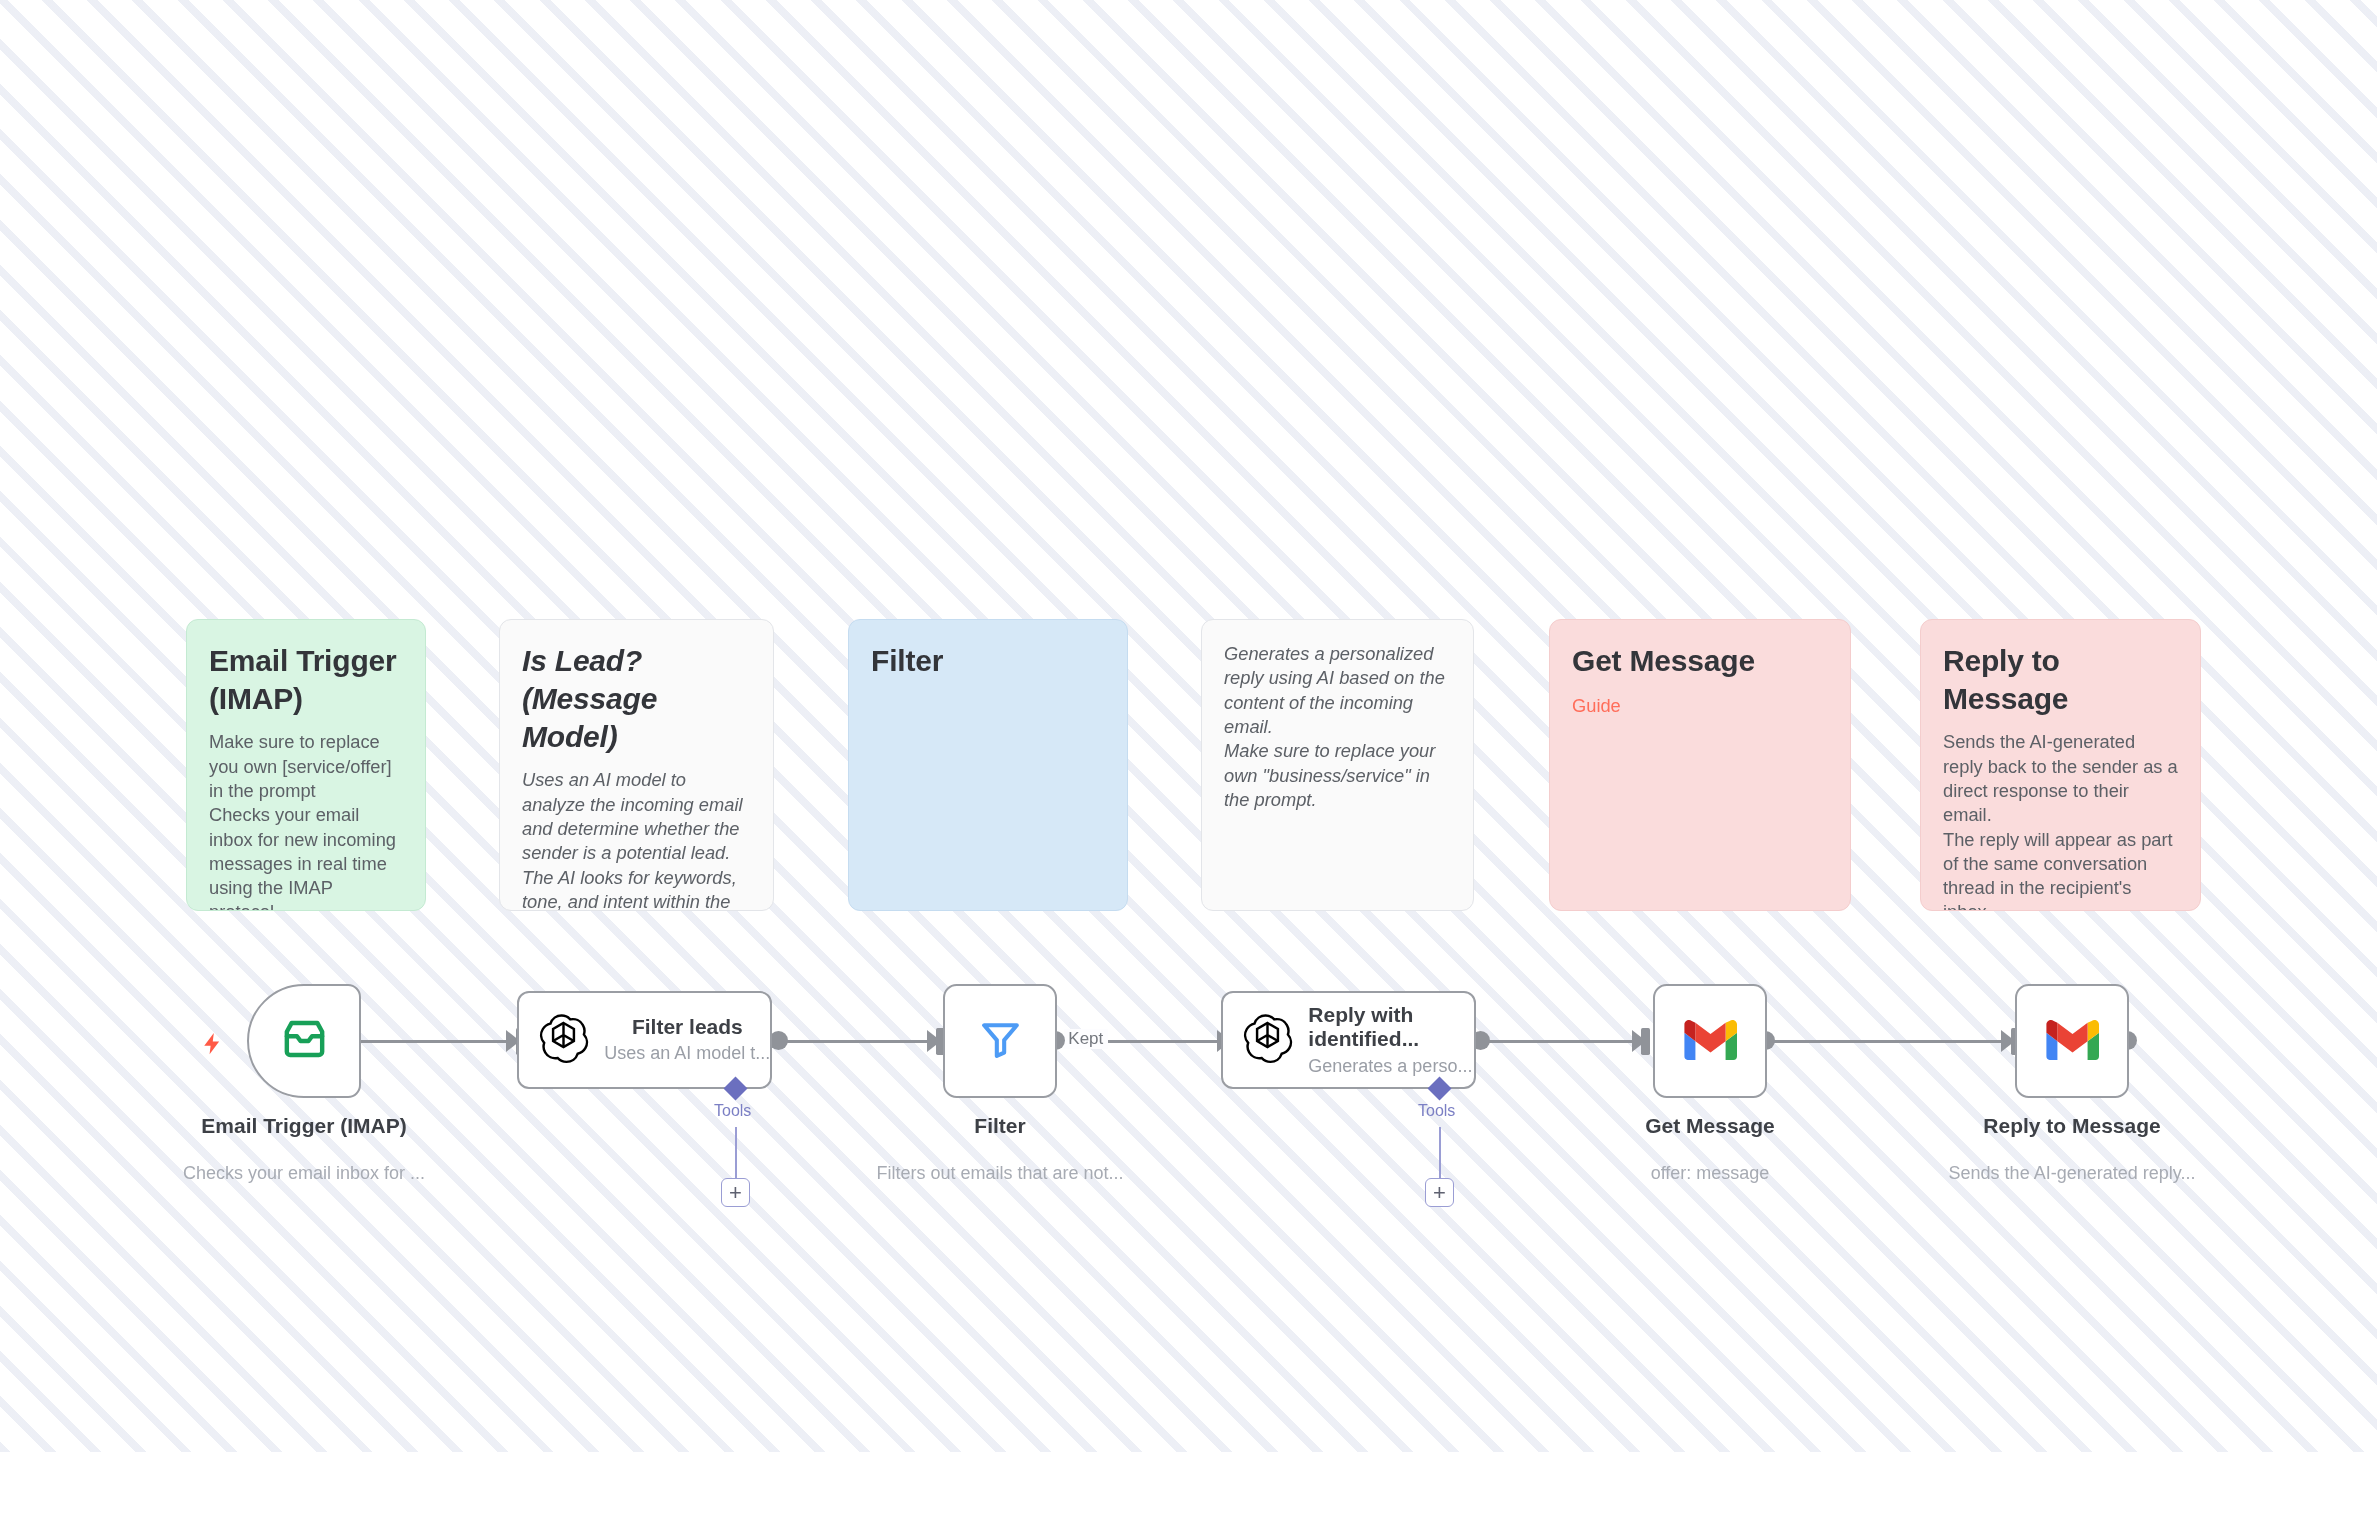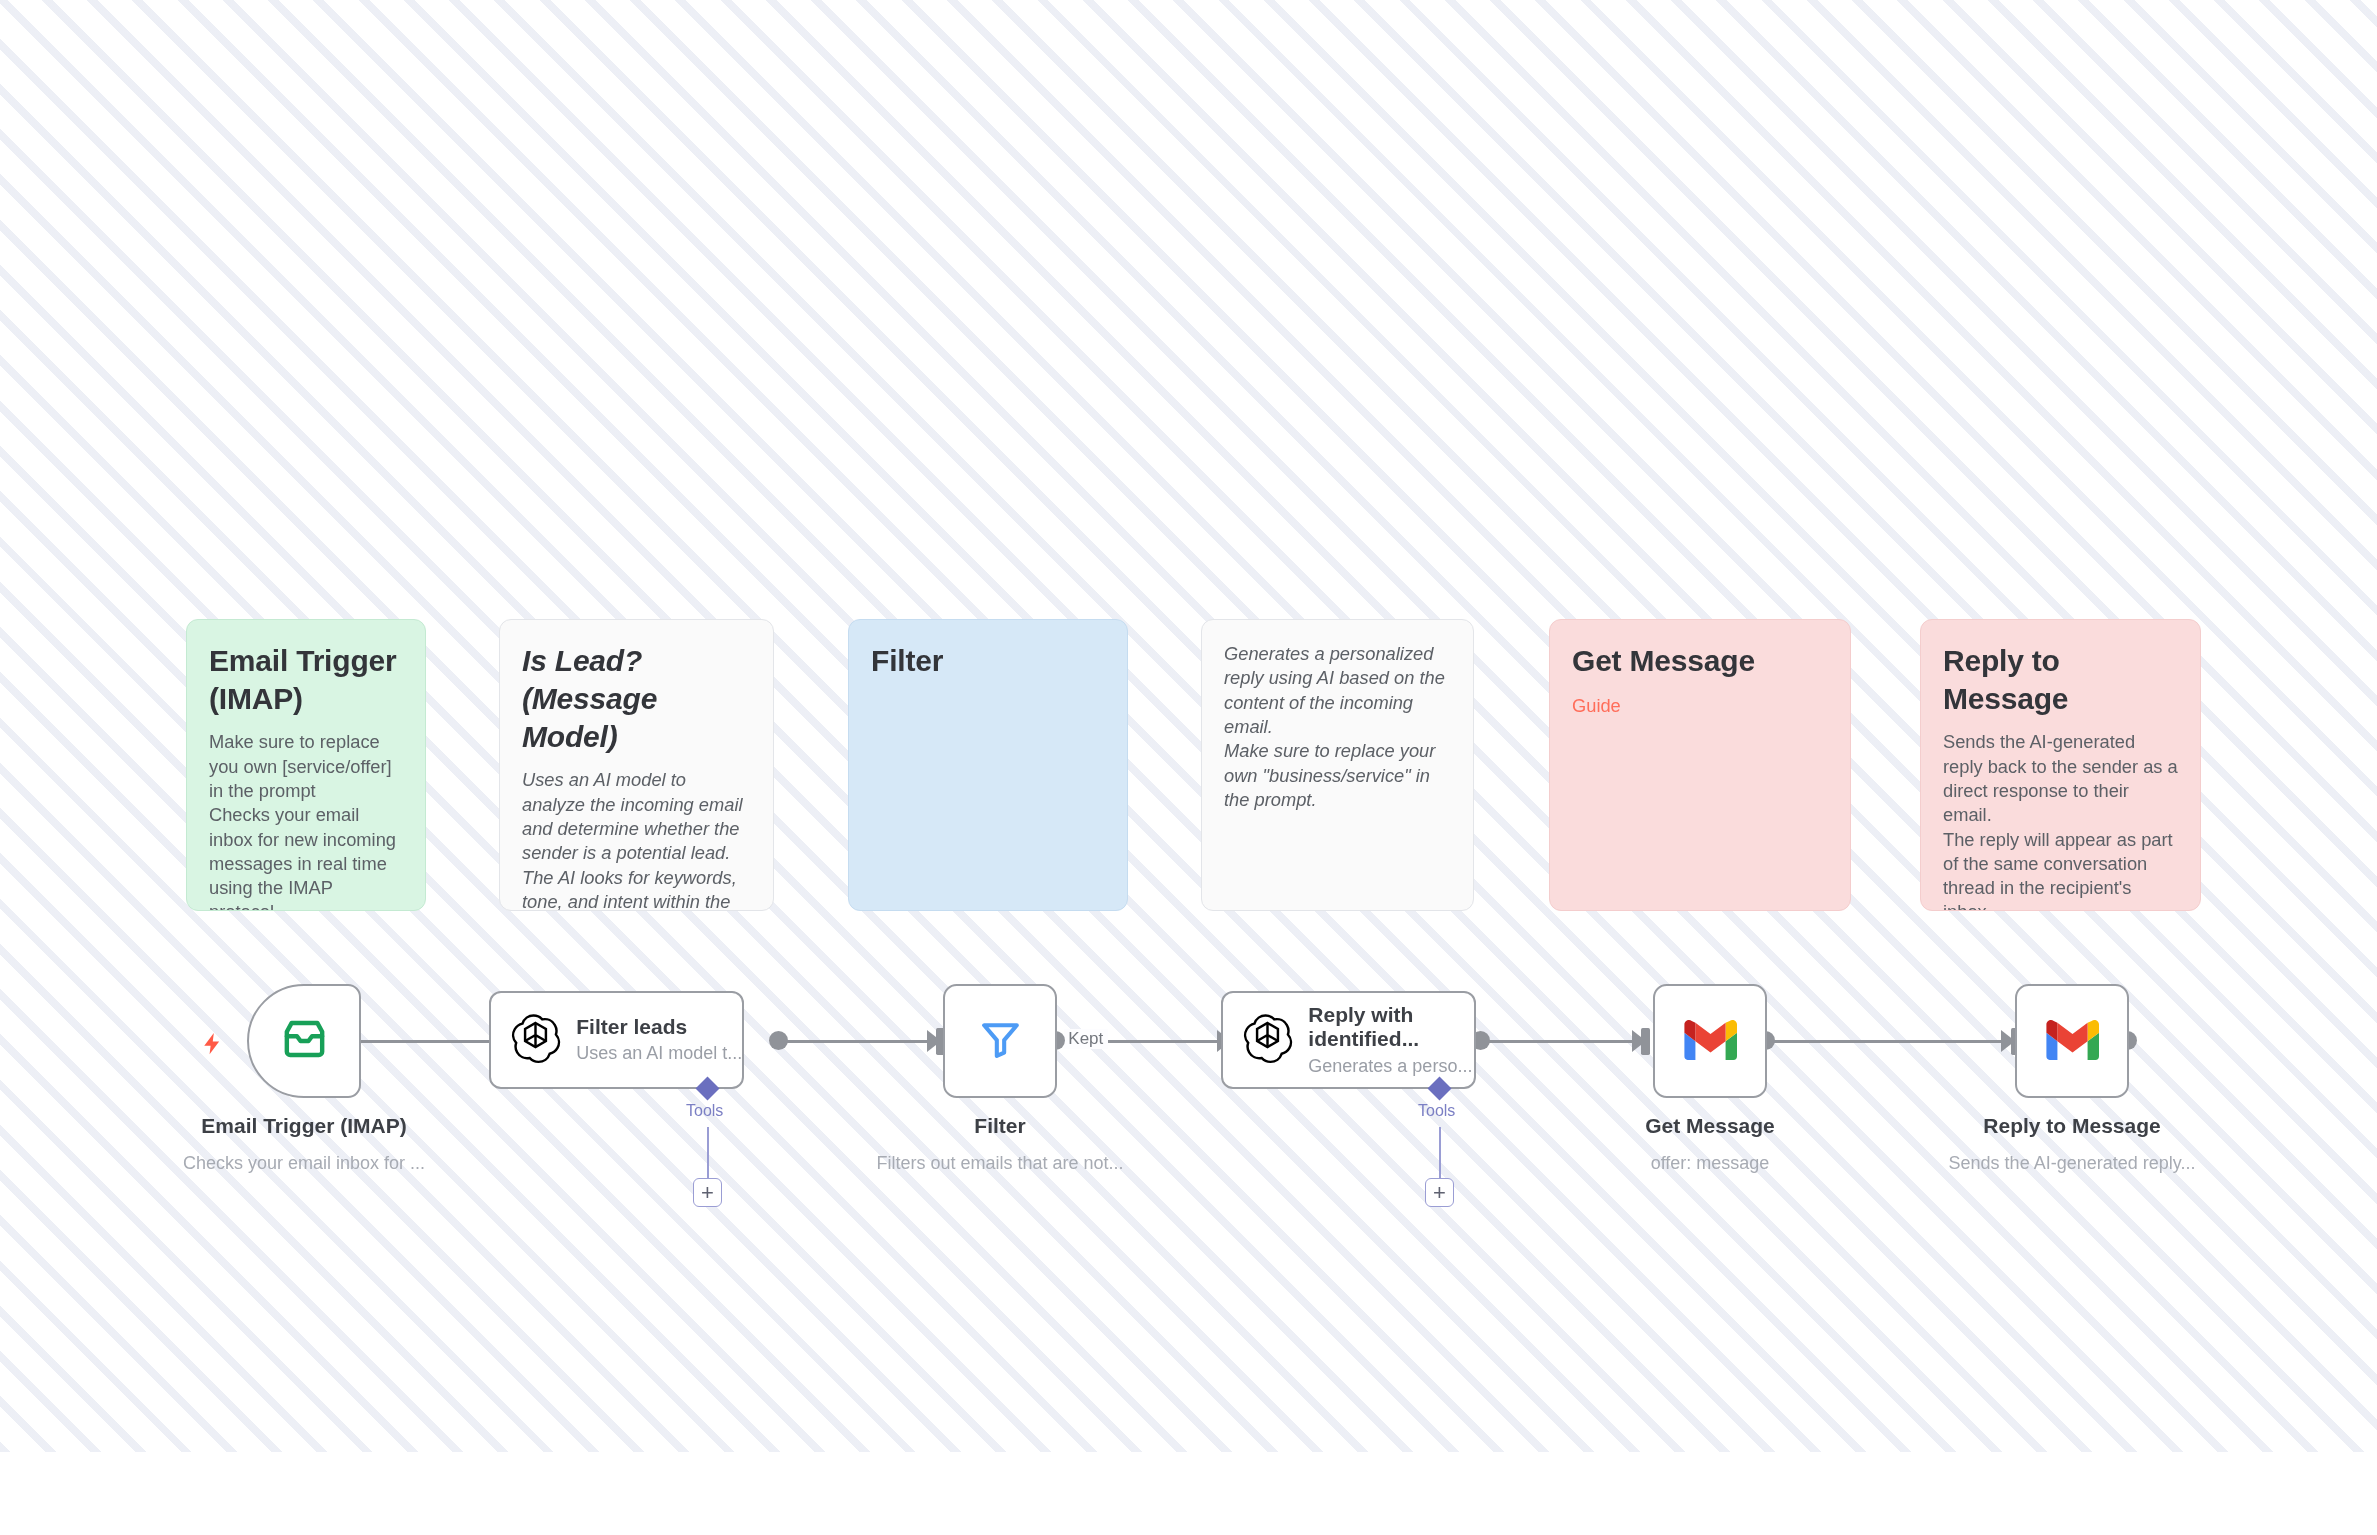"Filter leads" div.node-wrap { left: 489px -> 517px; text-align: none -> center }
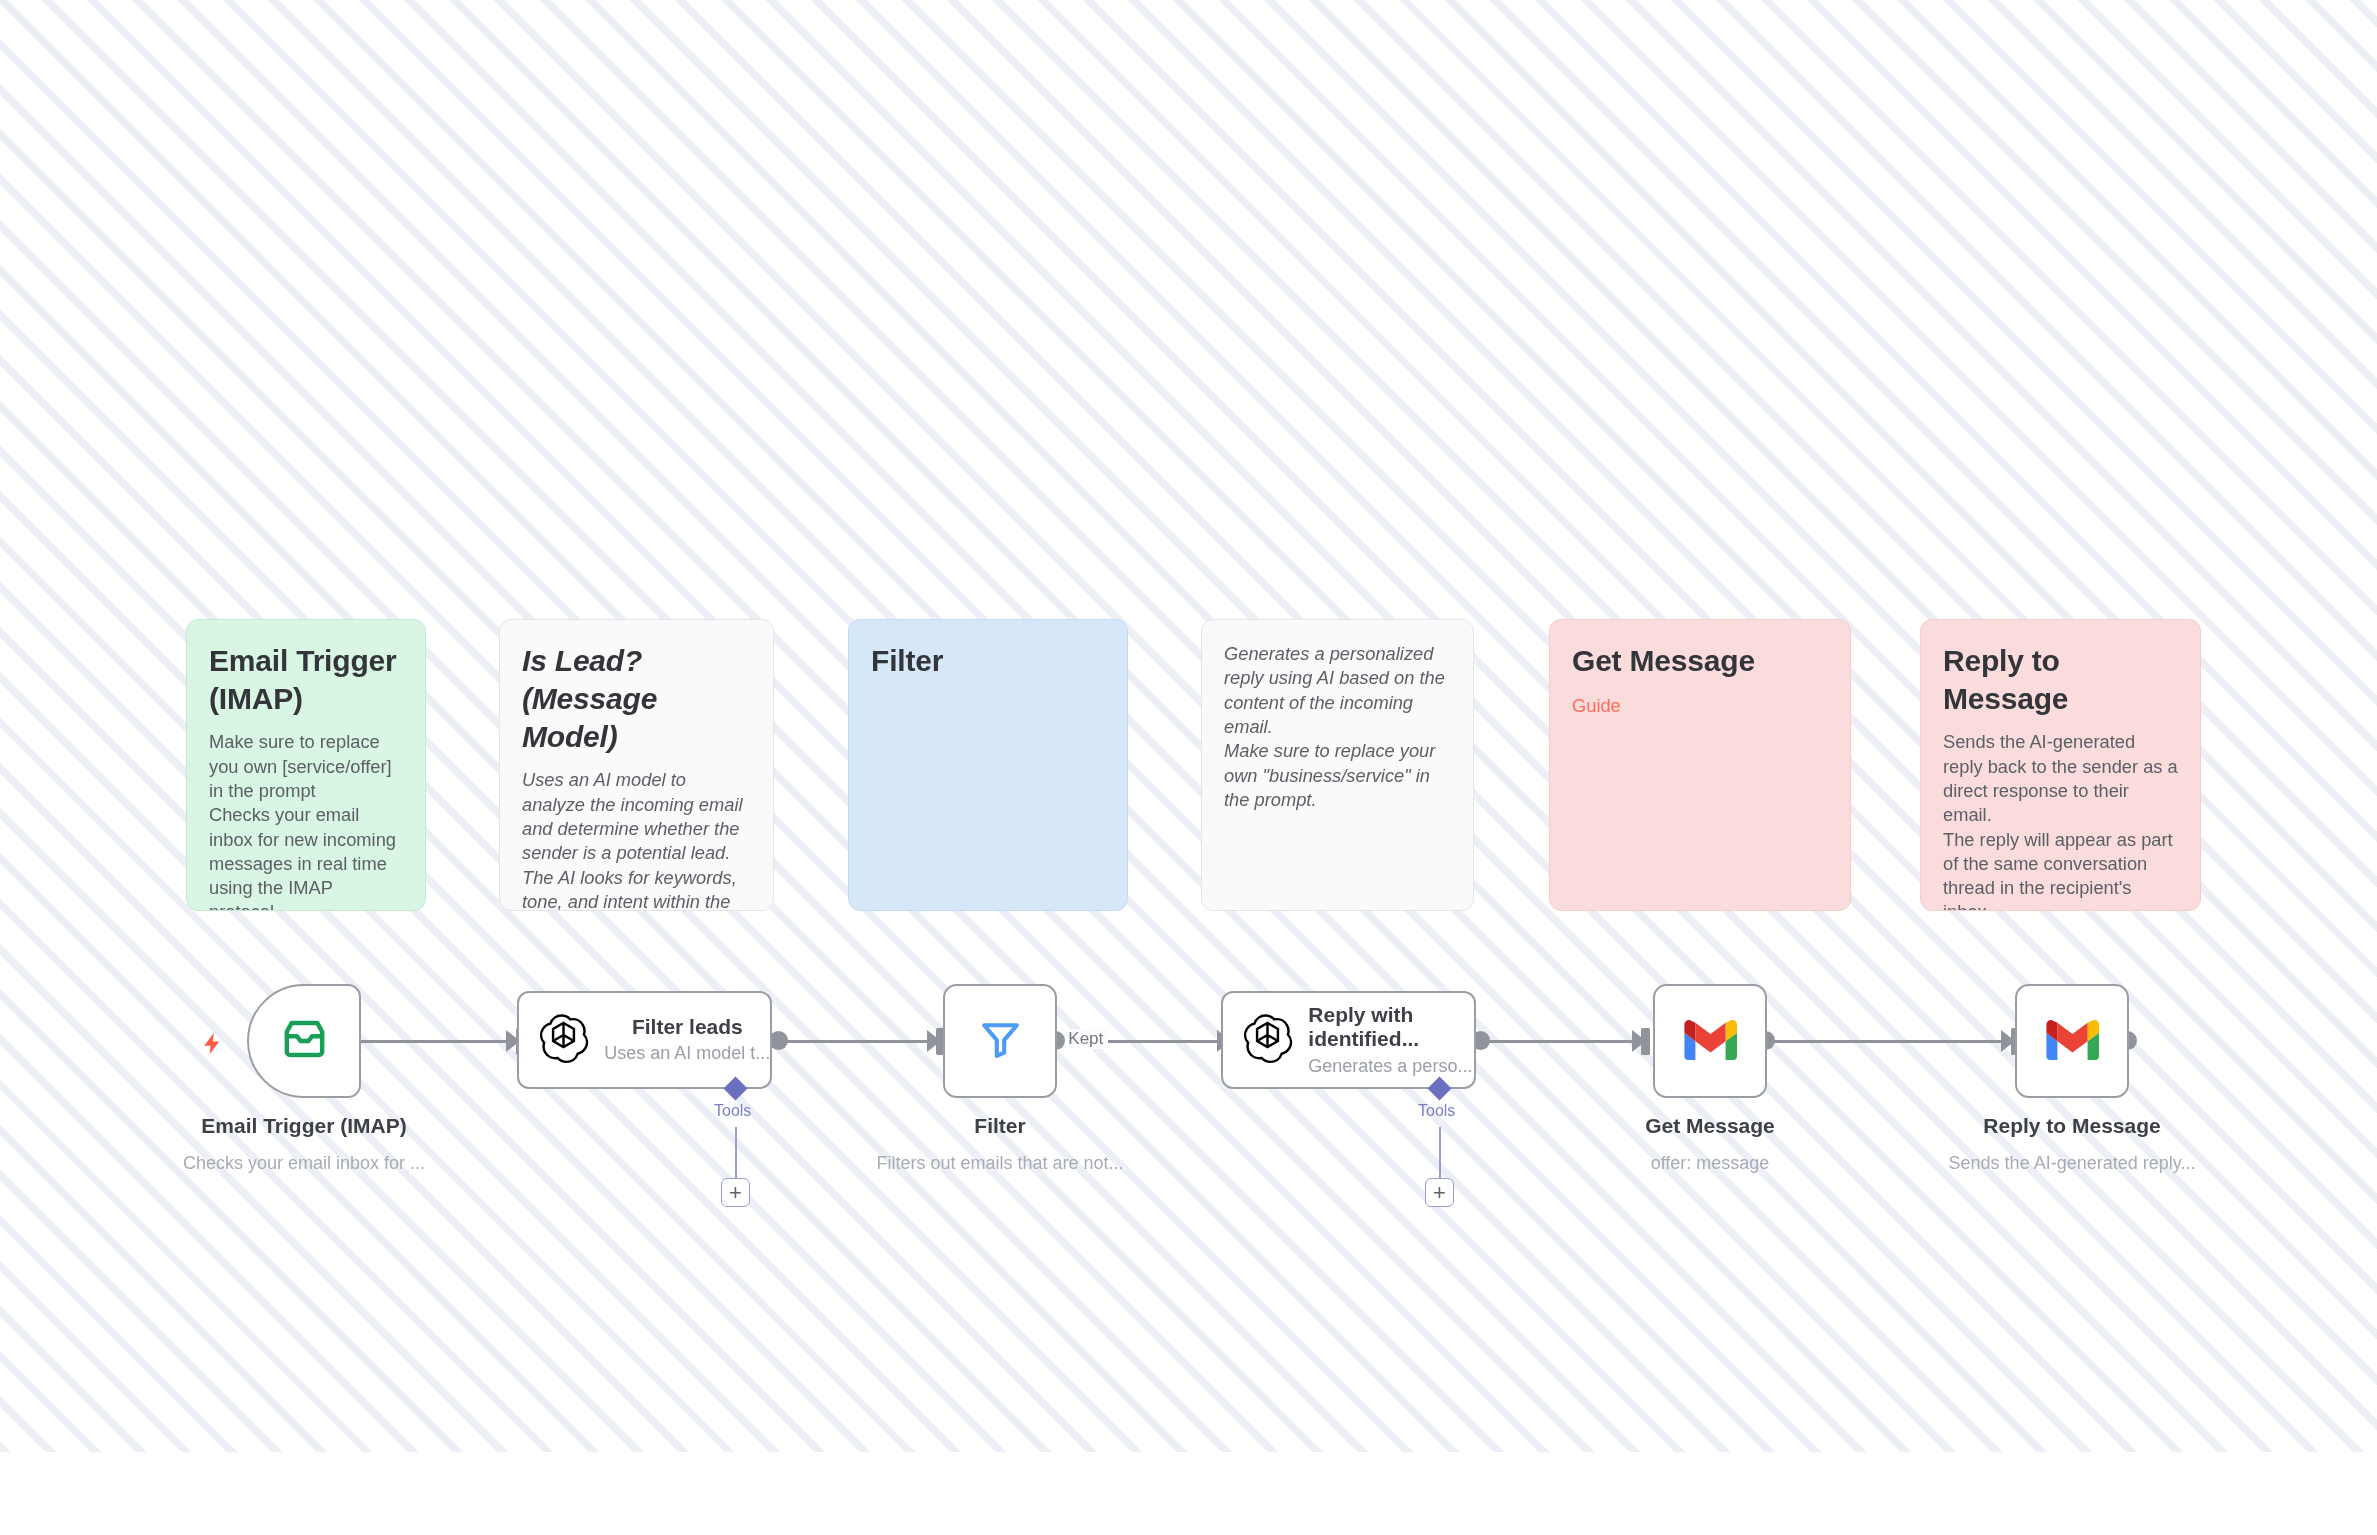"Checks your email inbox for ..." .node-caption .sub { margin-top: 14px -> 24px }
